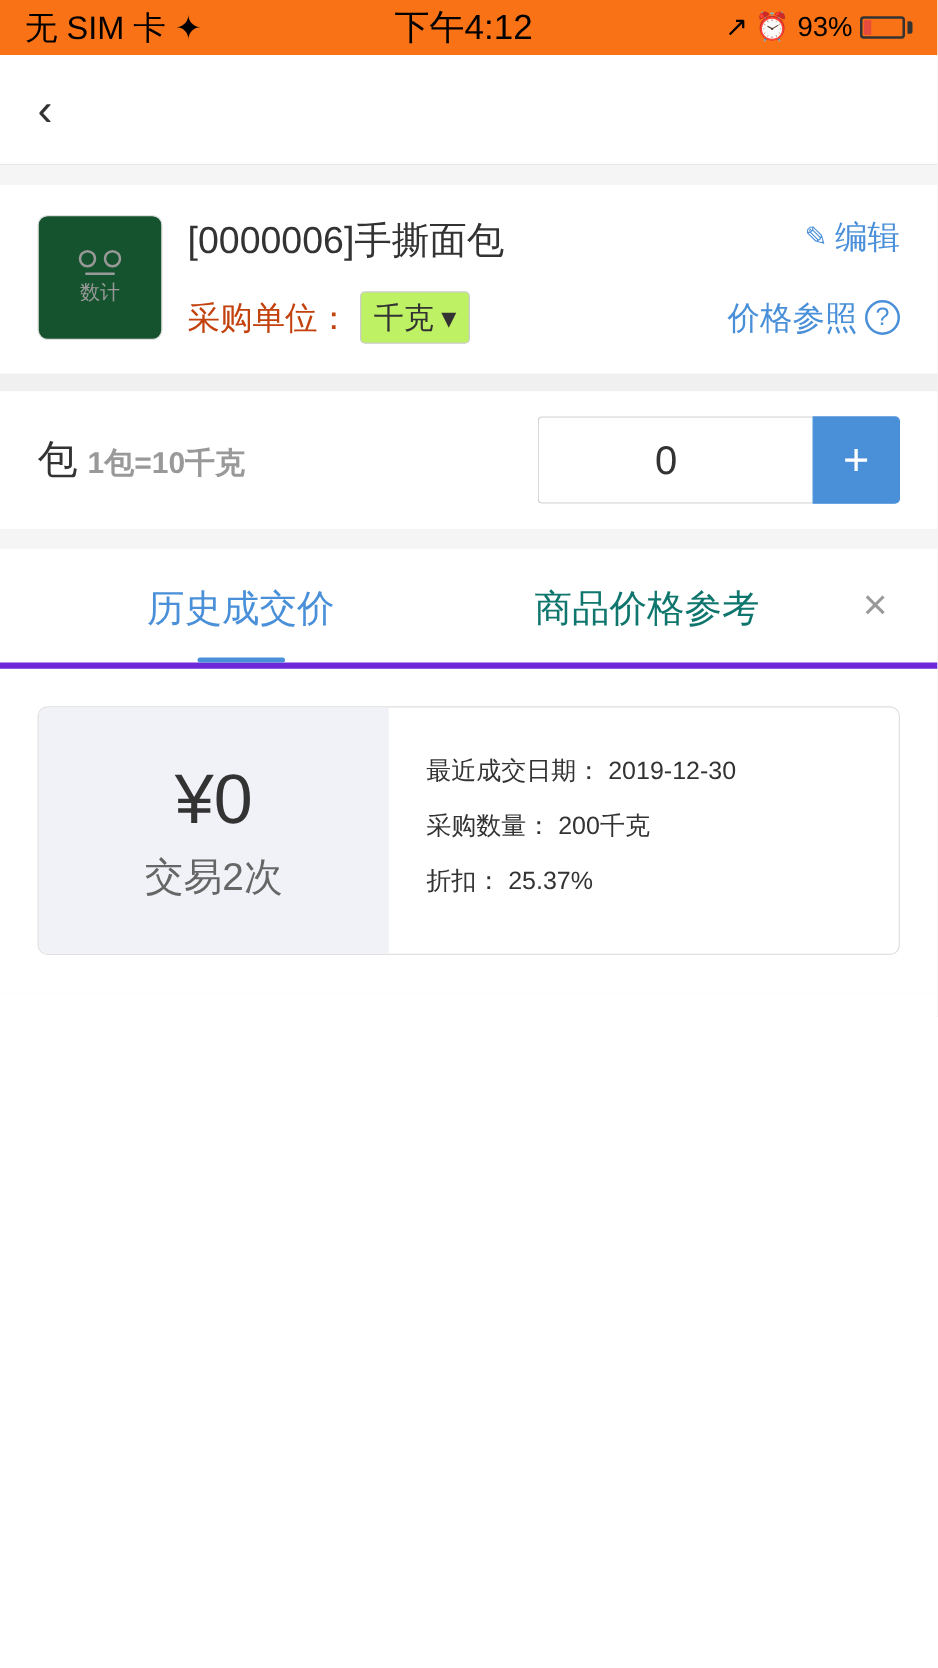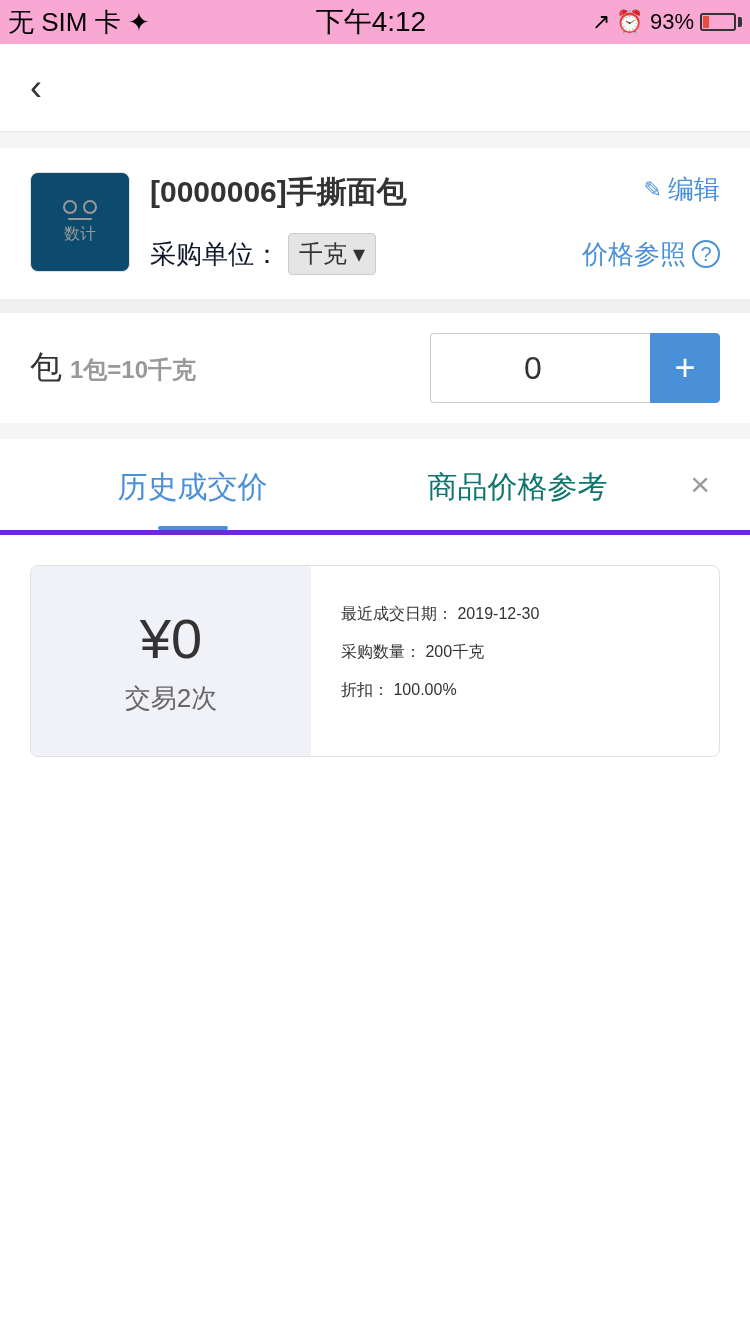"无 SIM 卡 ✦" .status-bar { background: #f9a8d4 -> #f97316; padding: 0 8px -> 0 20px }
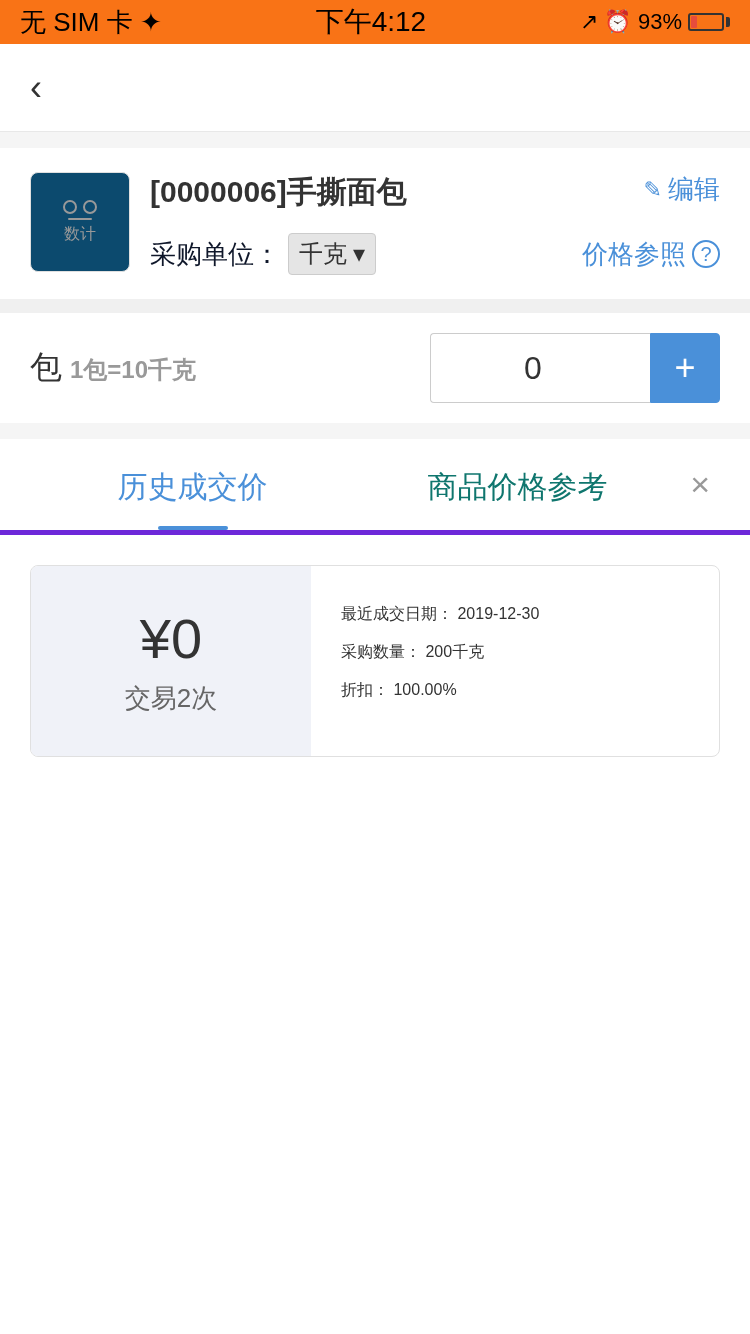"[0000006]手撕面包" .product-name { font-weight: 700 -> 400 }
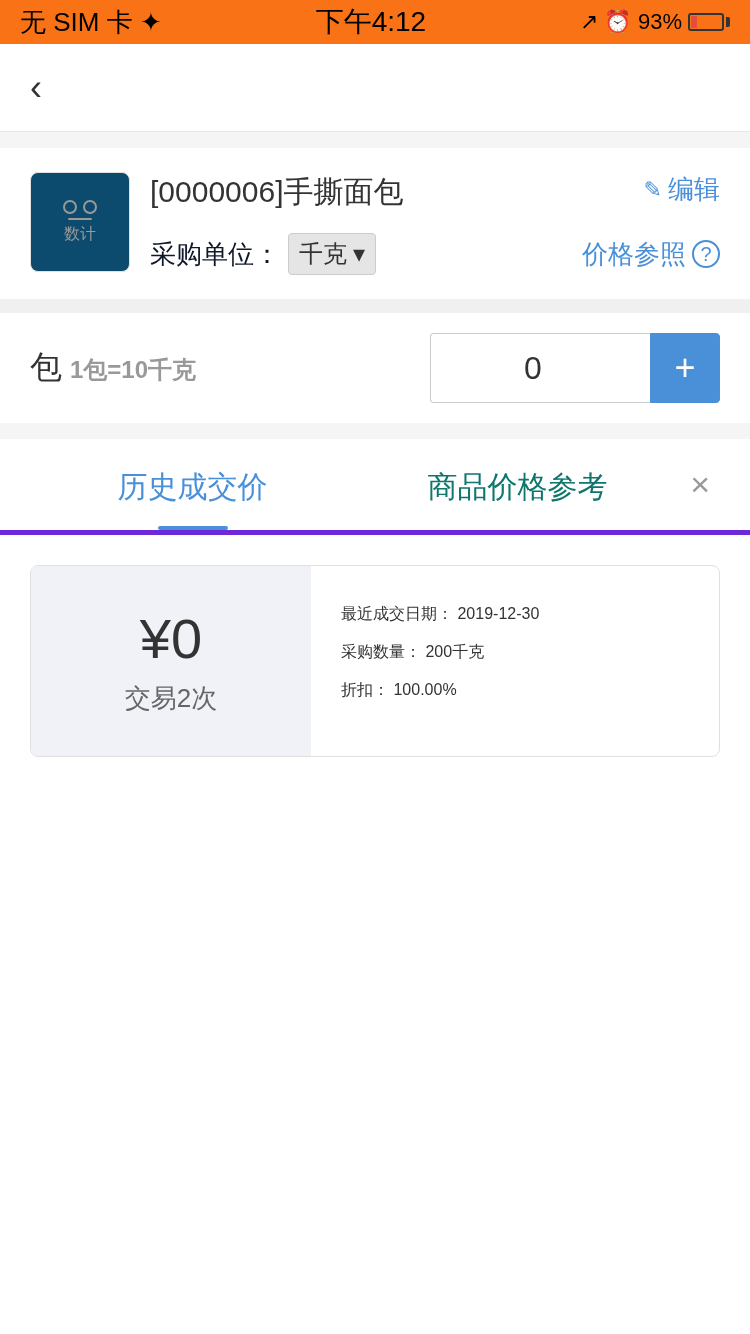"数计" .product-logo { background: #0c4a6e -> #14532d }
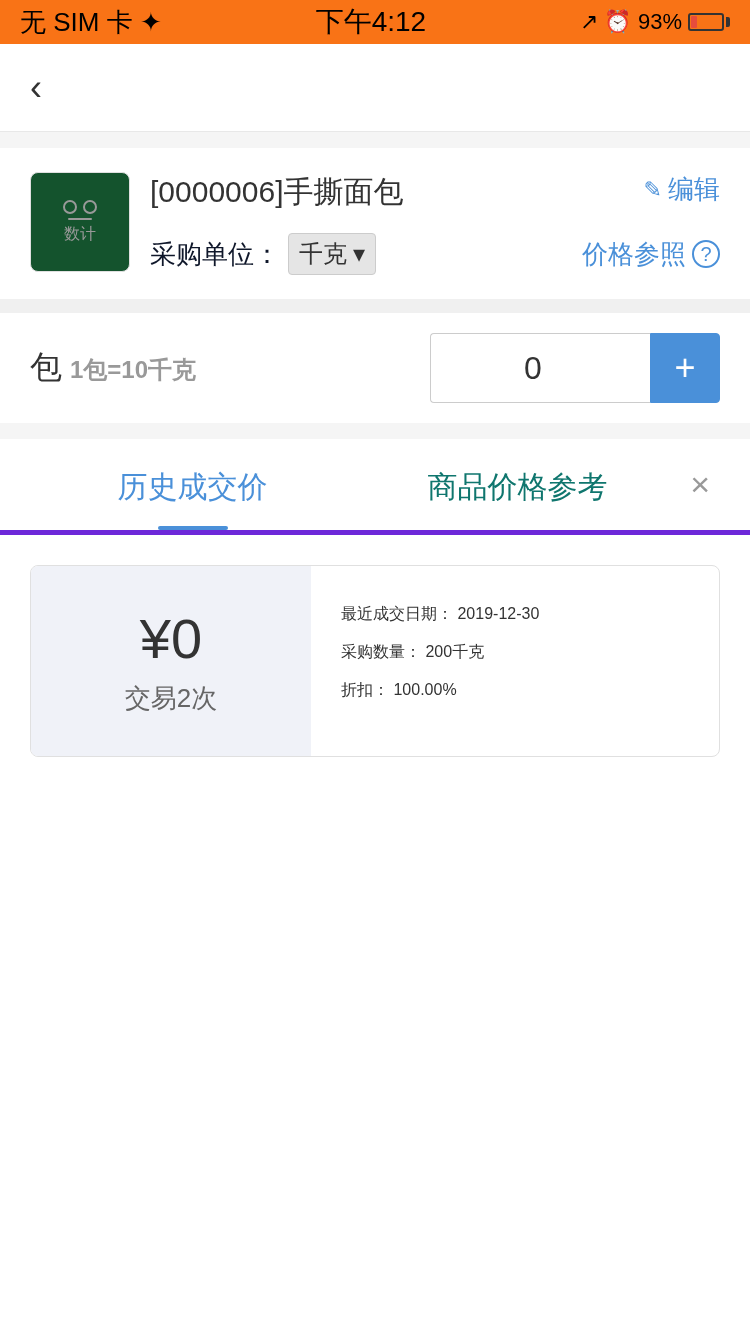"采购单位：" .purchase-unit-label { color: #0f172a -> #c2410c }
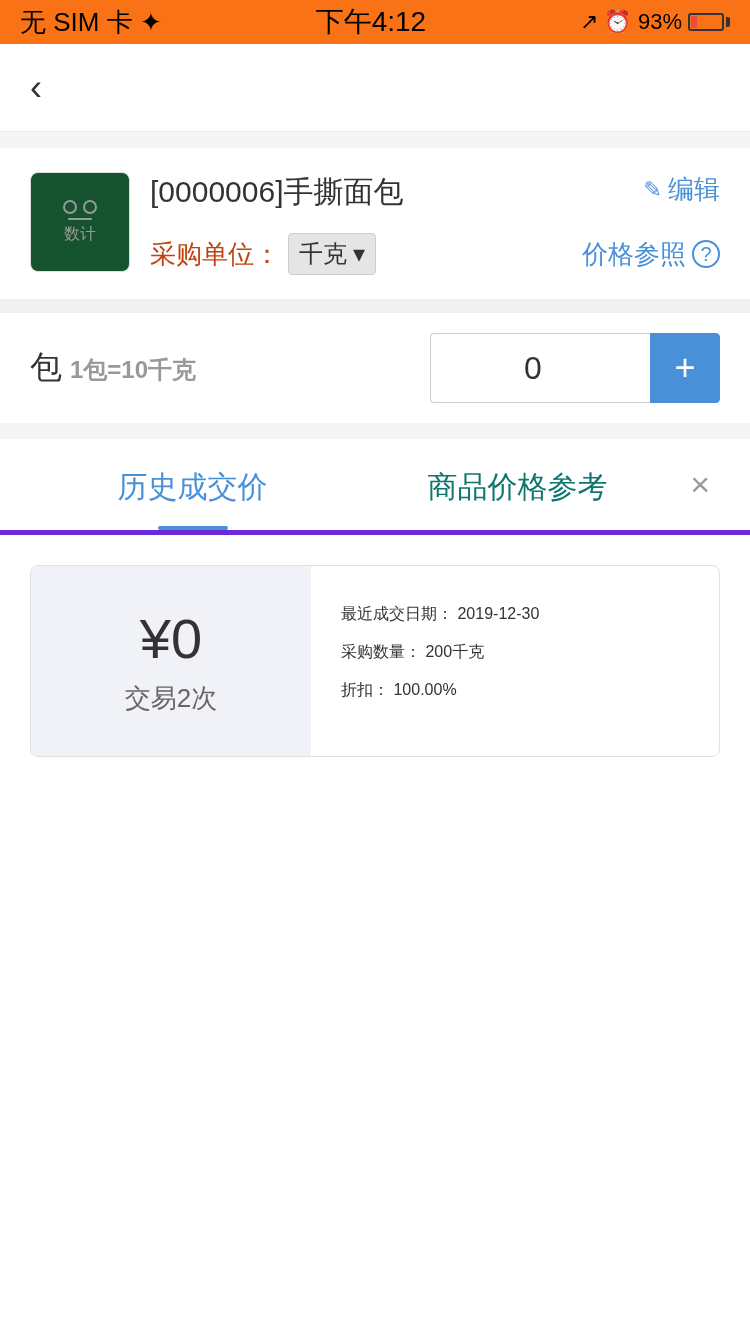"千克" .unit-select { background: #e5e5e5 -> #bef264 }
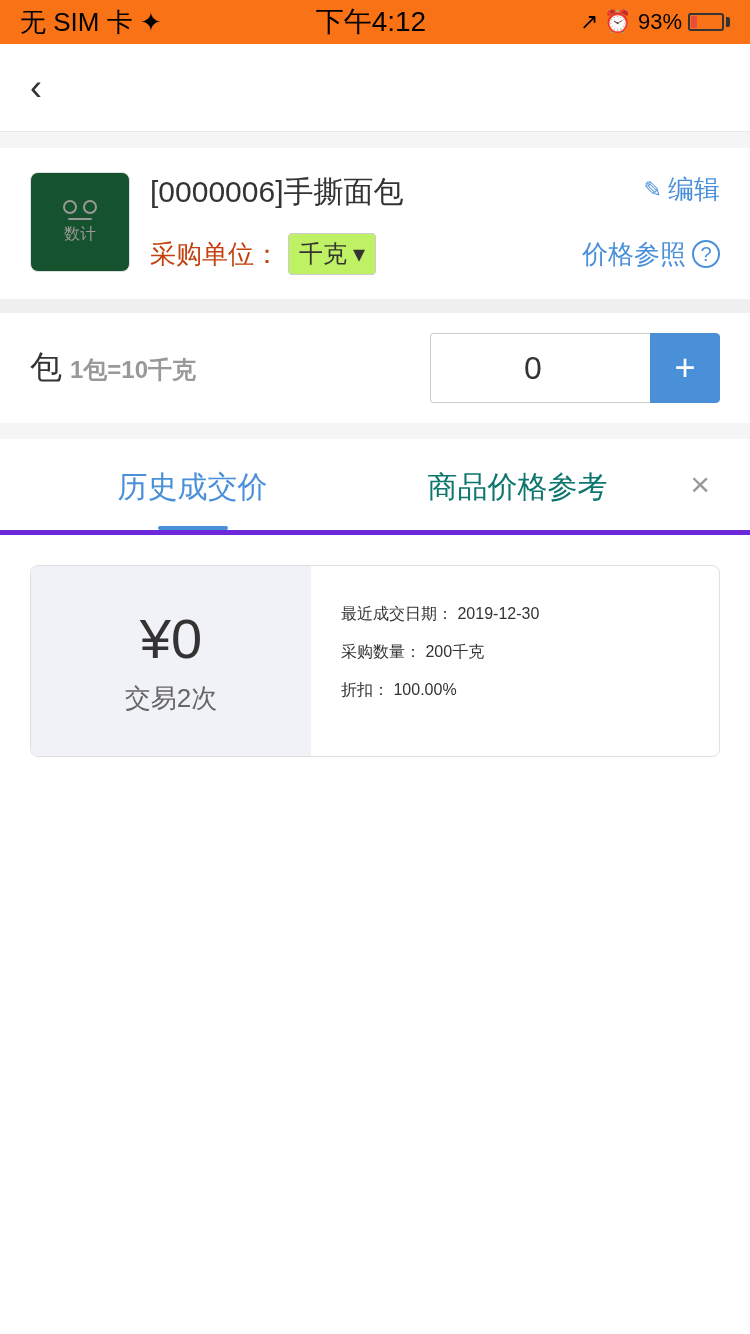"最近成交日期： 2019-12-30" .price-detail-row { font-size: 16px -> 20px }
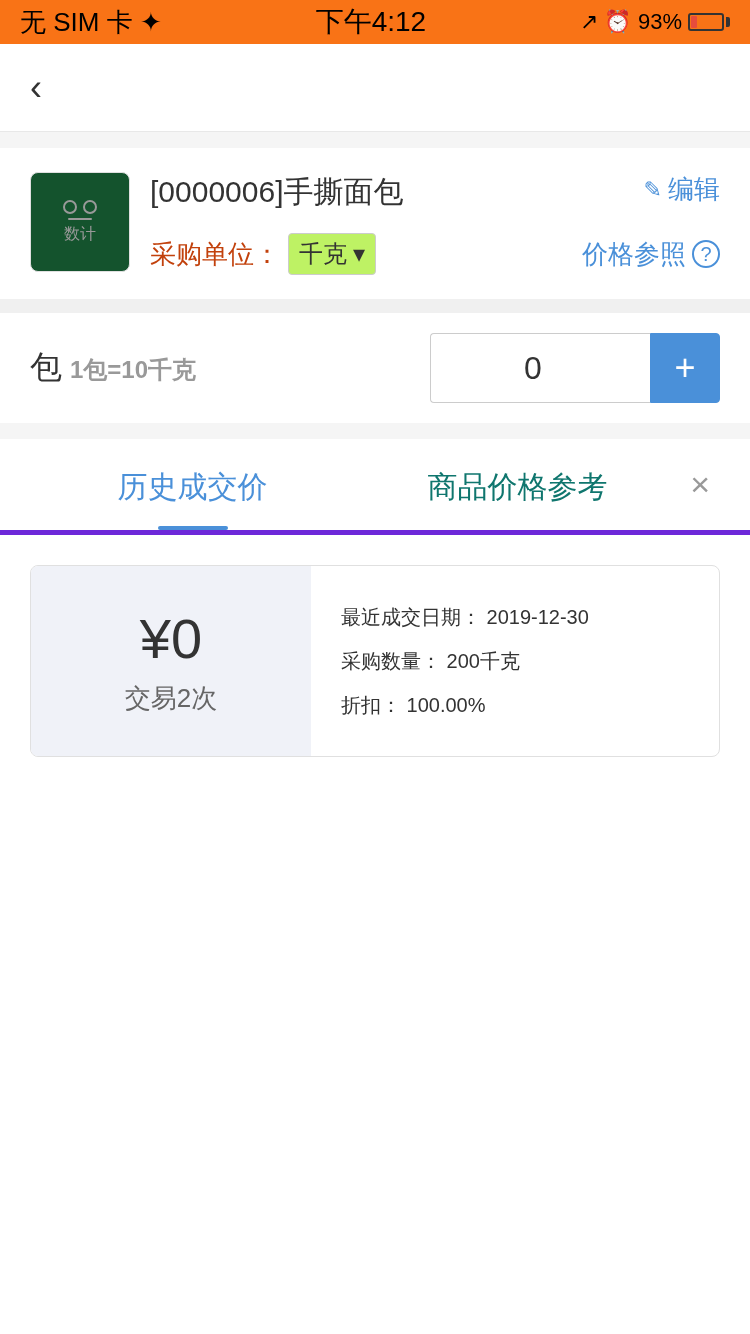"交易2次" .price-count { font-size: 26px -> 31px }
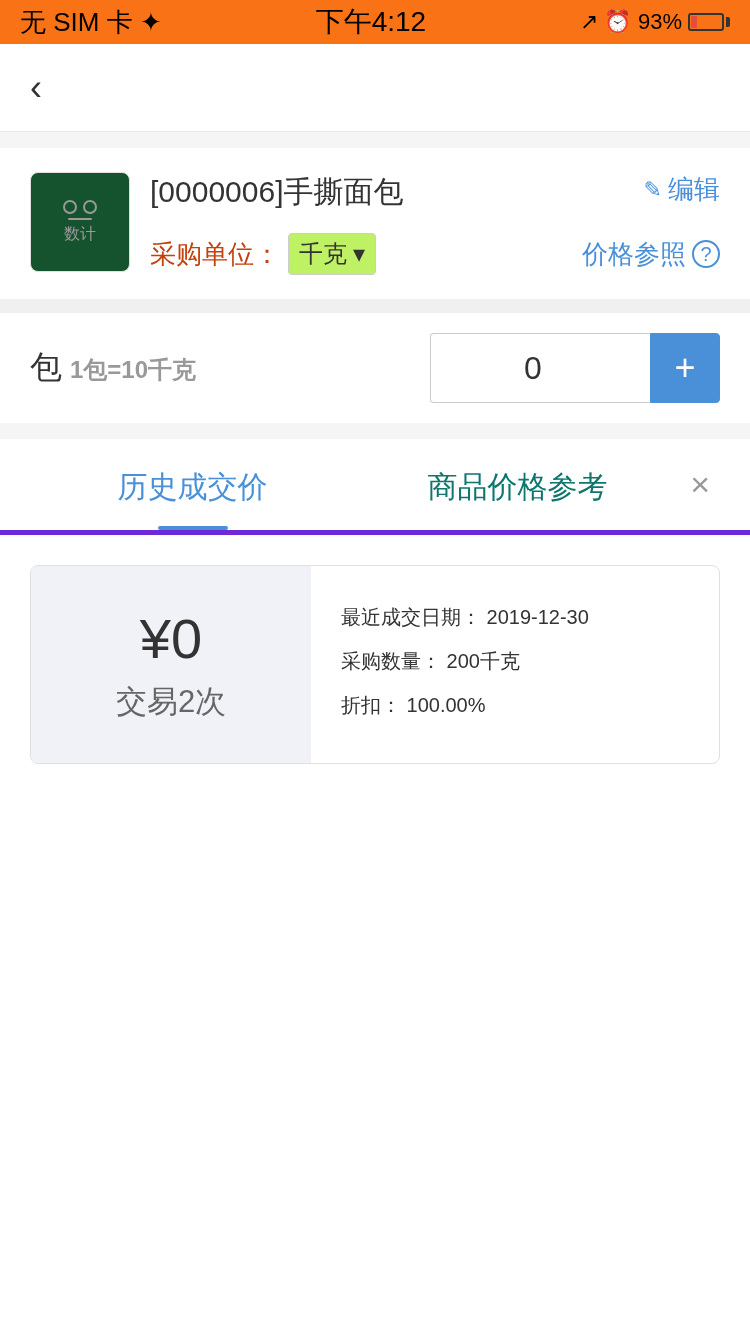"100.00%" span { text: 100.00% -> 25.37% }
